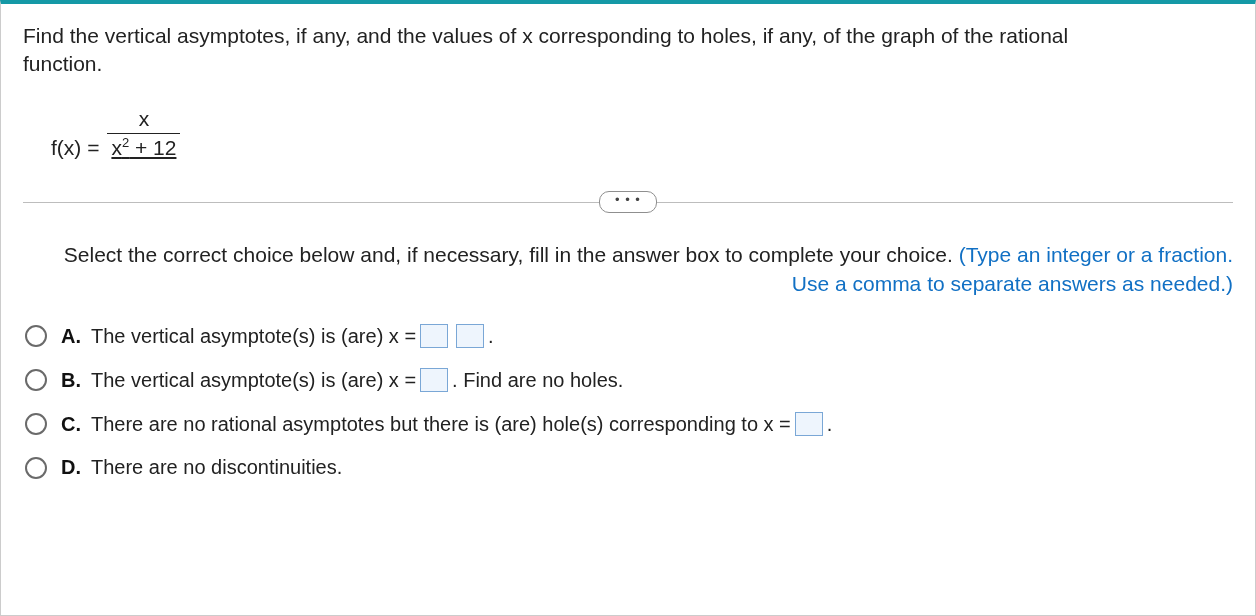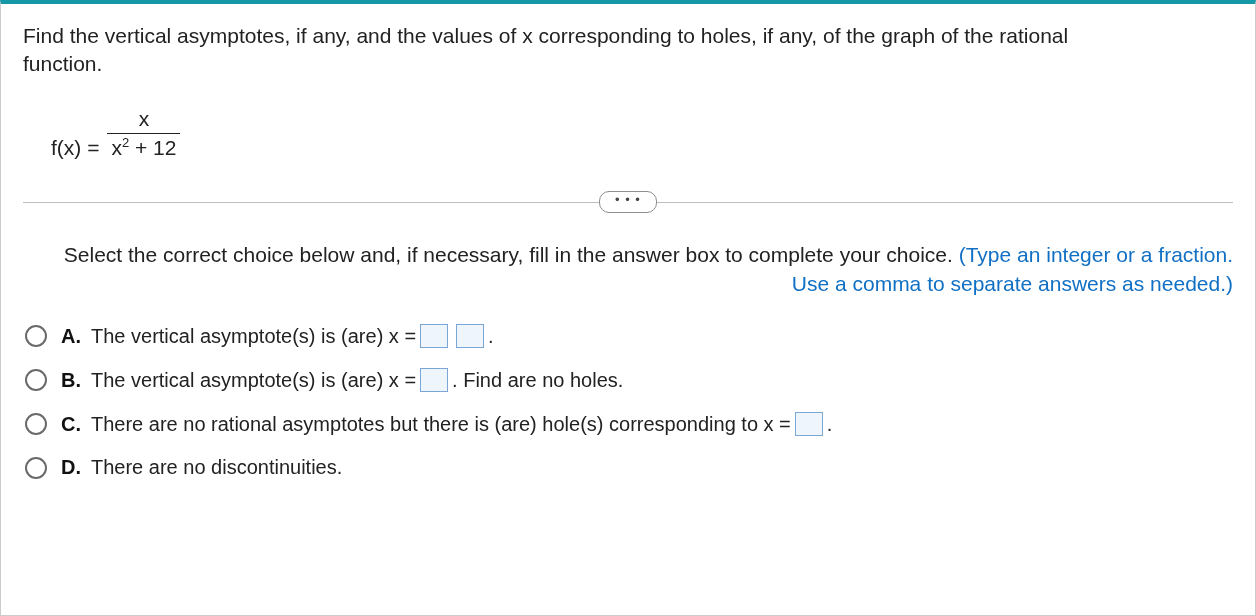"x2 + 12" .fraction .den { text-decoration: none -> underline }
